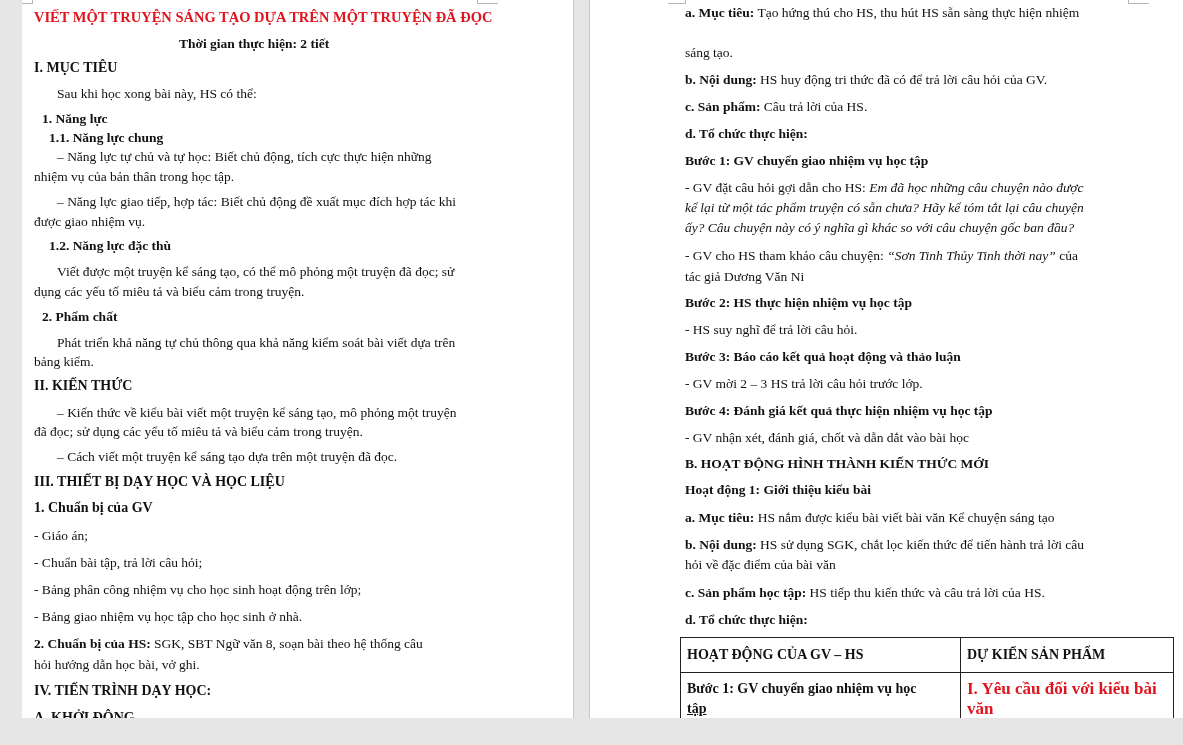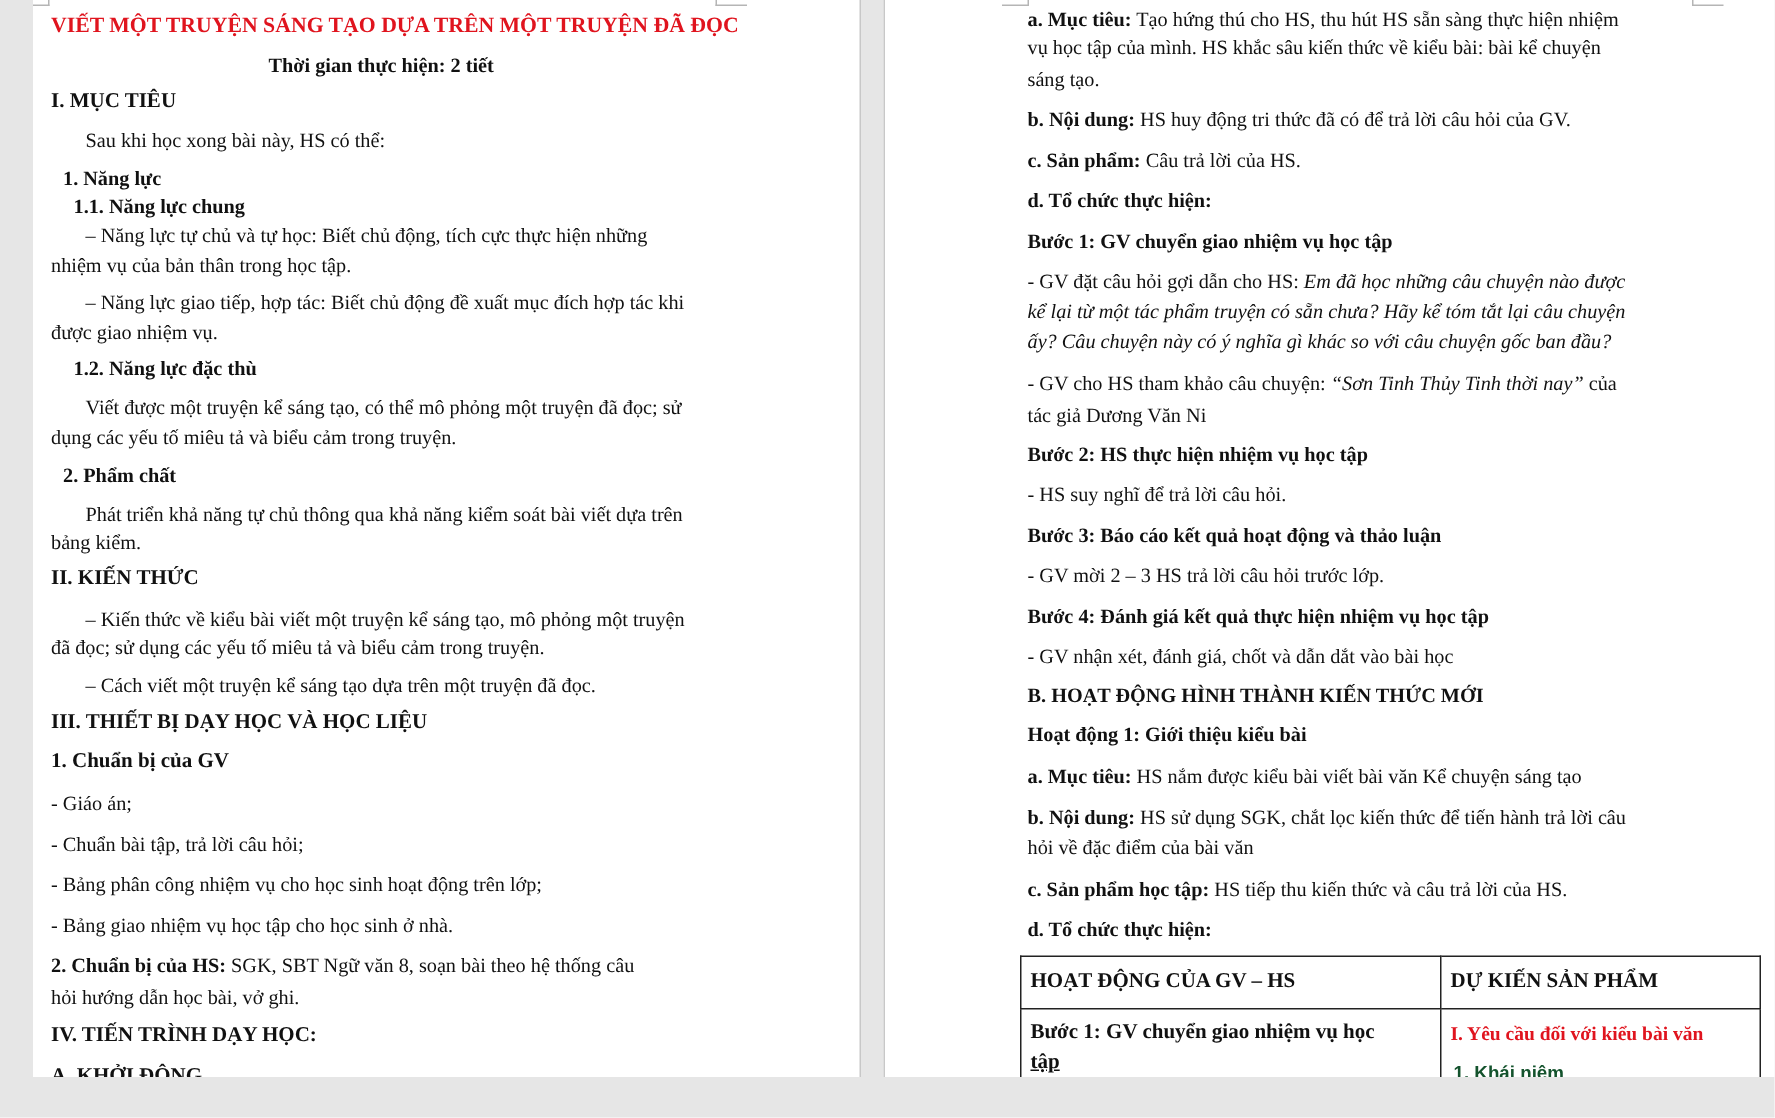"vụ học tập của mình." div.line { html: <div>vụ học tập của mình. HS khắc sâu kiến thức về kiểu bài: bài kể chuyện</div> -> none }
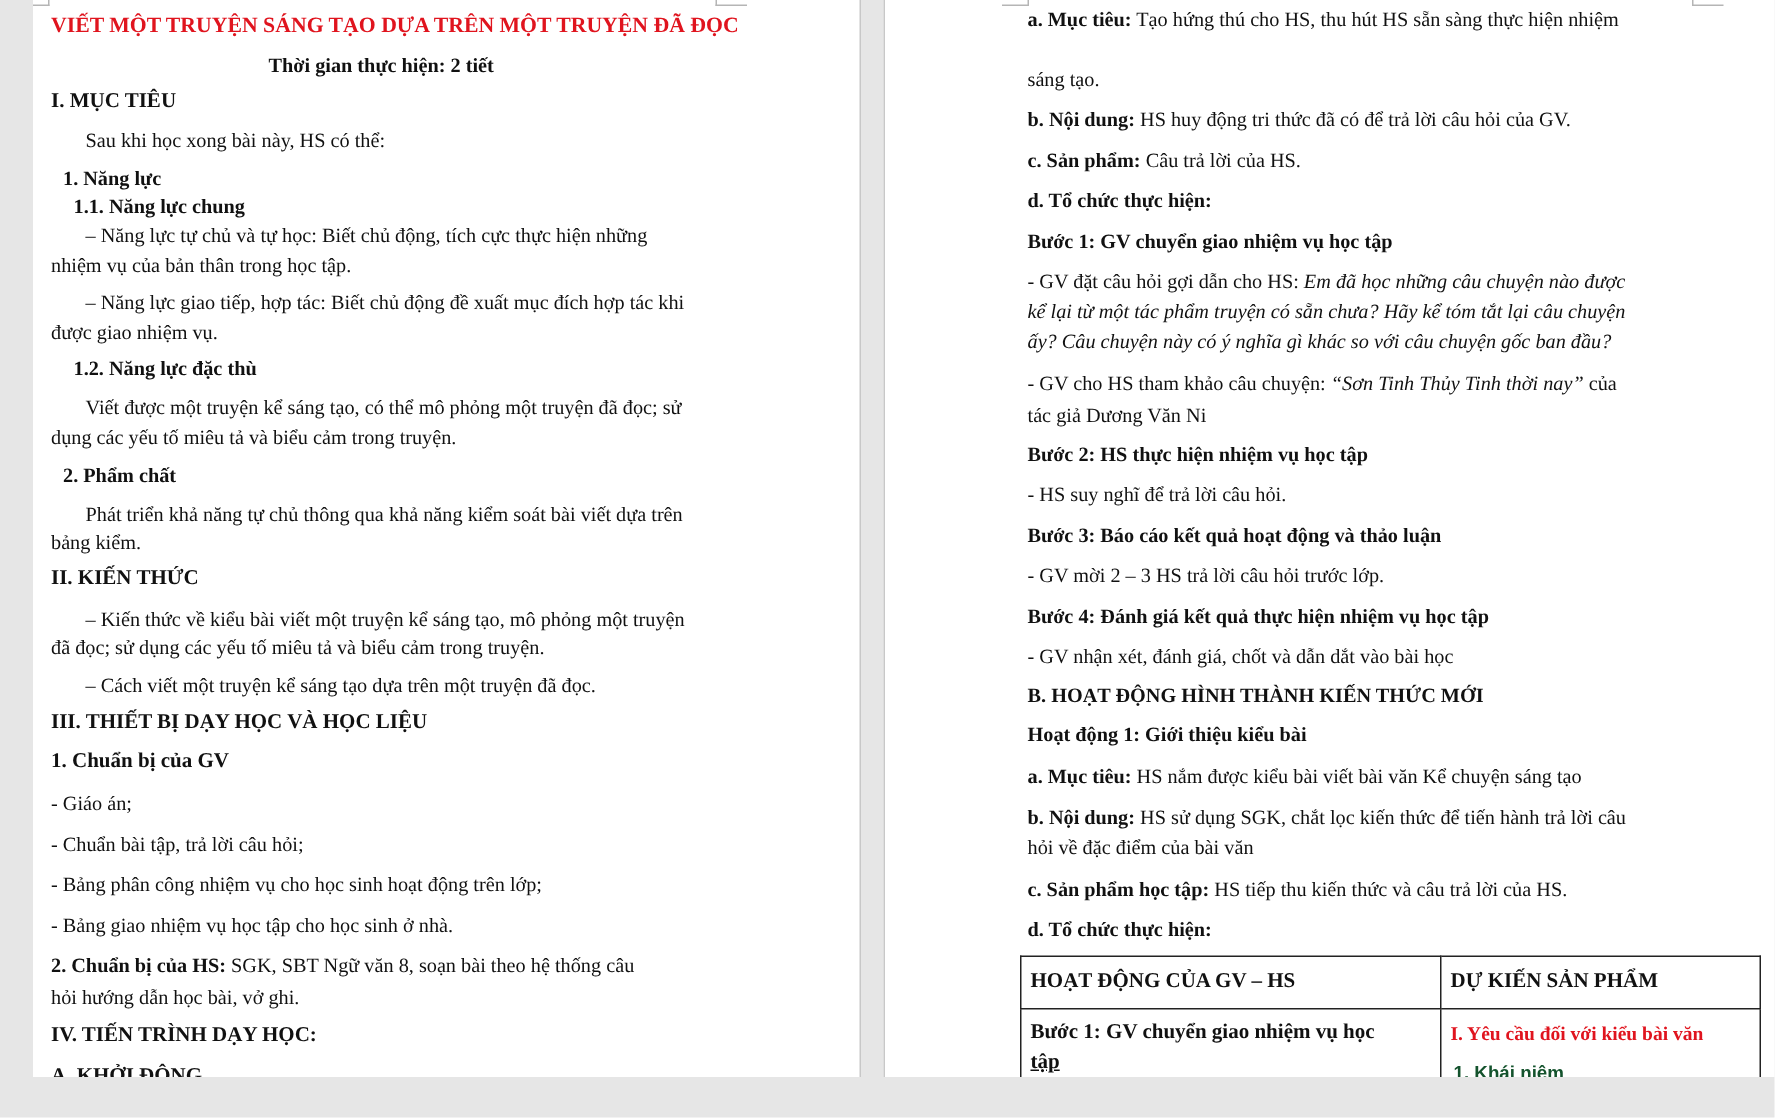"I. Yêu cầu đối với" div.b { font-size: 13px -> 17px }
